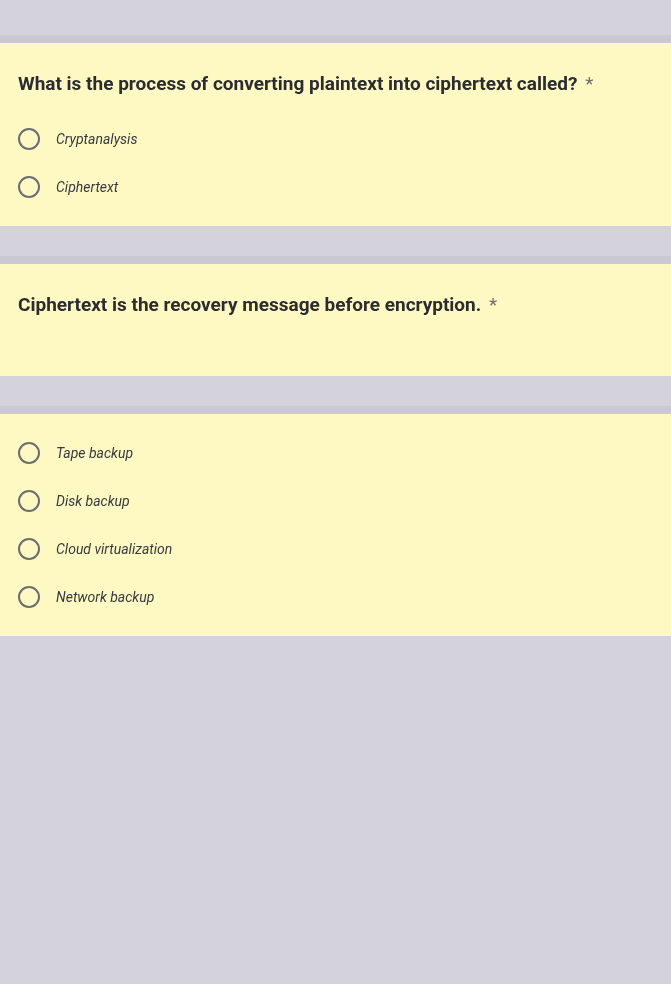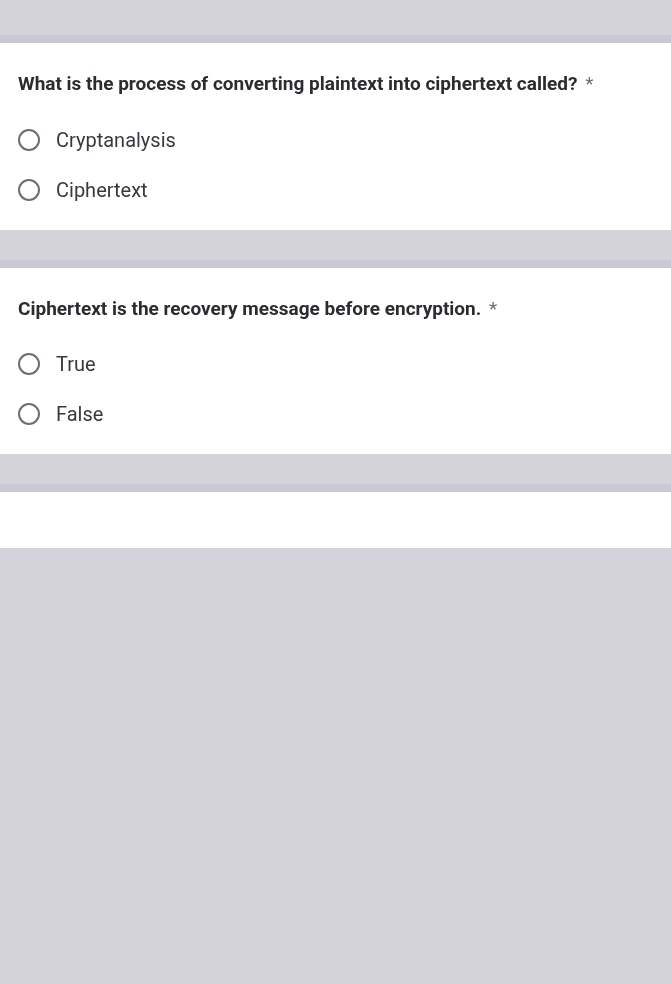"What is the process of" .question-card { background: #ffffff -> #fef9c3 }
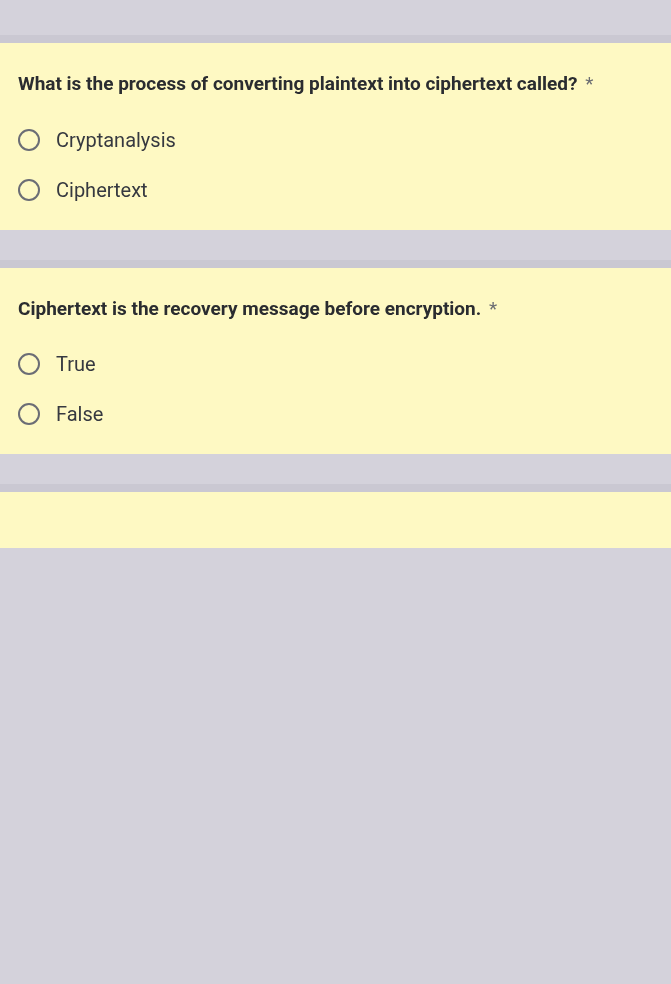"Cryptanalysis" .option-label { font-size: 20px -> 14px; font-style: none -> italic }
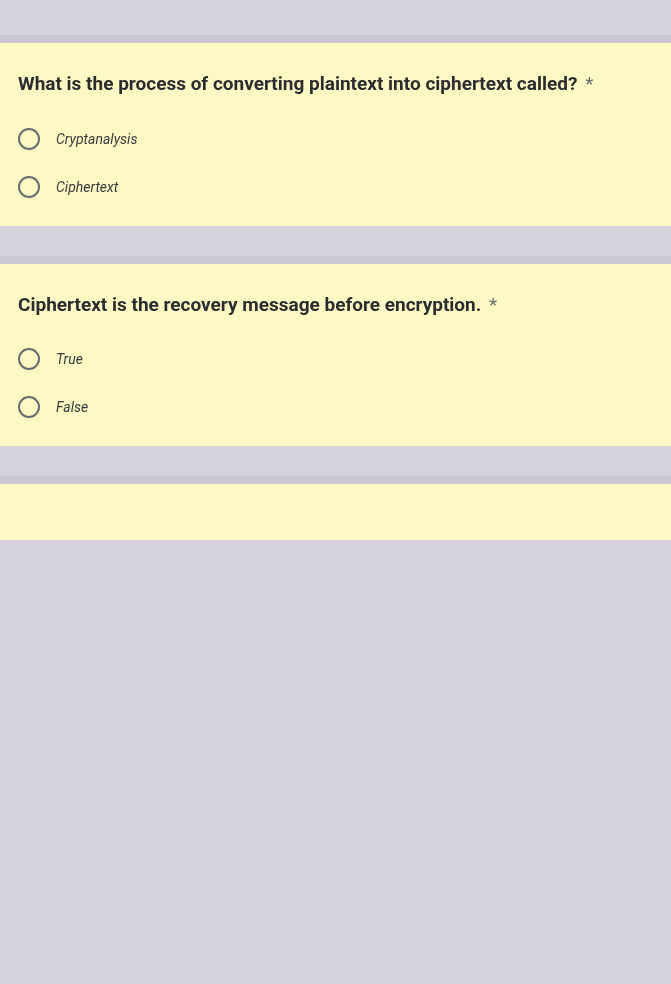"True" div.options-list { html: <div> <div> <div></div> <span>True</span> </div> <div> <div></div> <span>False</span> </div> </div> -> none }
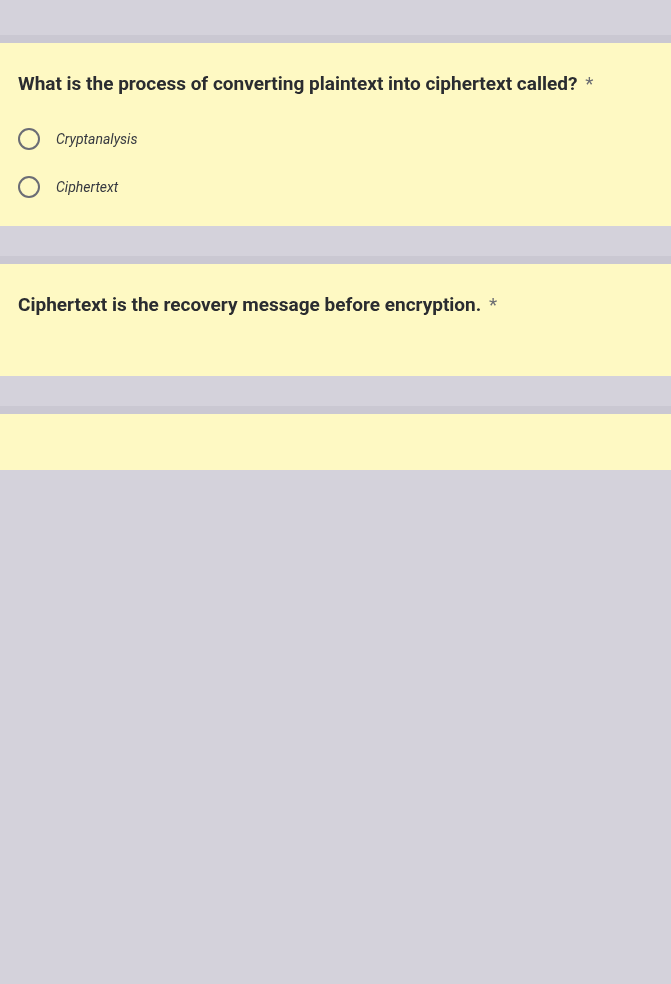"Tape backup" div.options-list { html: none -> <div> <div> <div></div> <span>Tape backup</span> </div> <div> <div></div> <span>Disk backup</span> </div> <div> <div></div> <span>Cloud virtualization</span> </div> <div> <div></div> <span>Network backup</span> </div> </div> }
